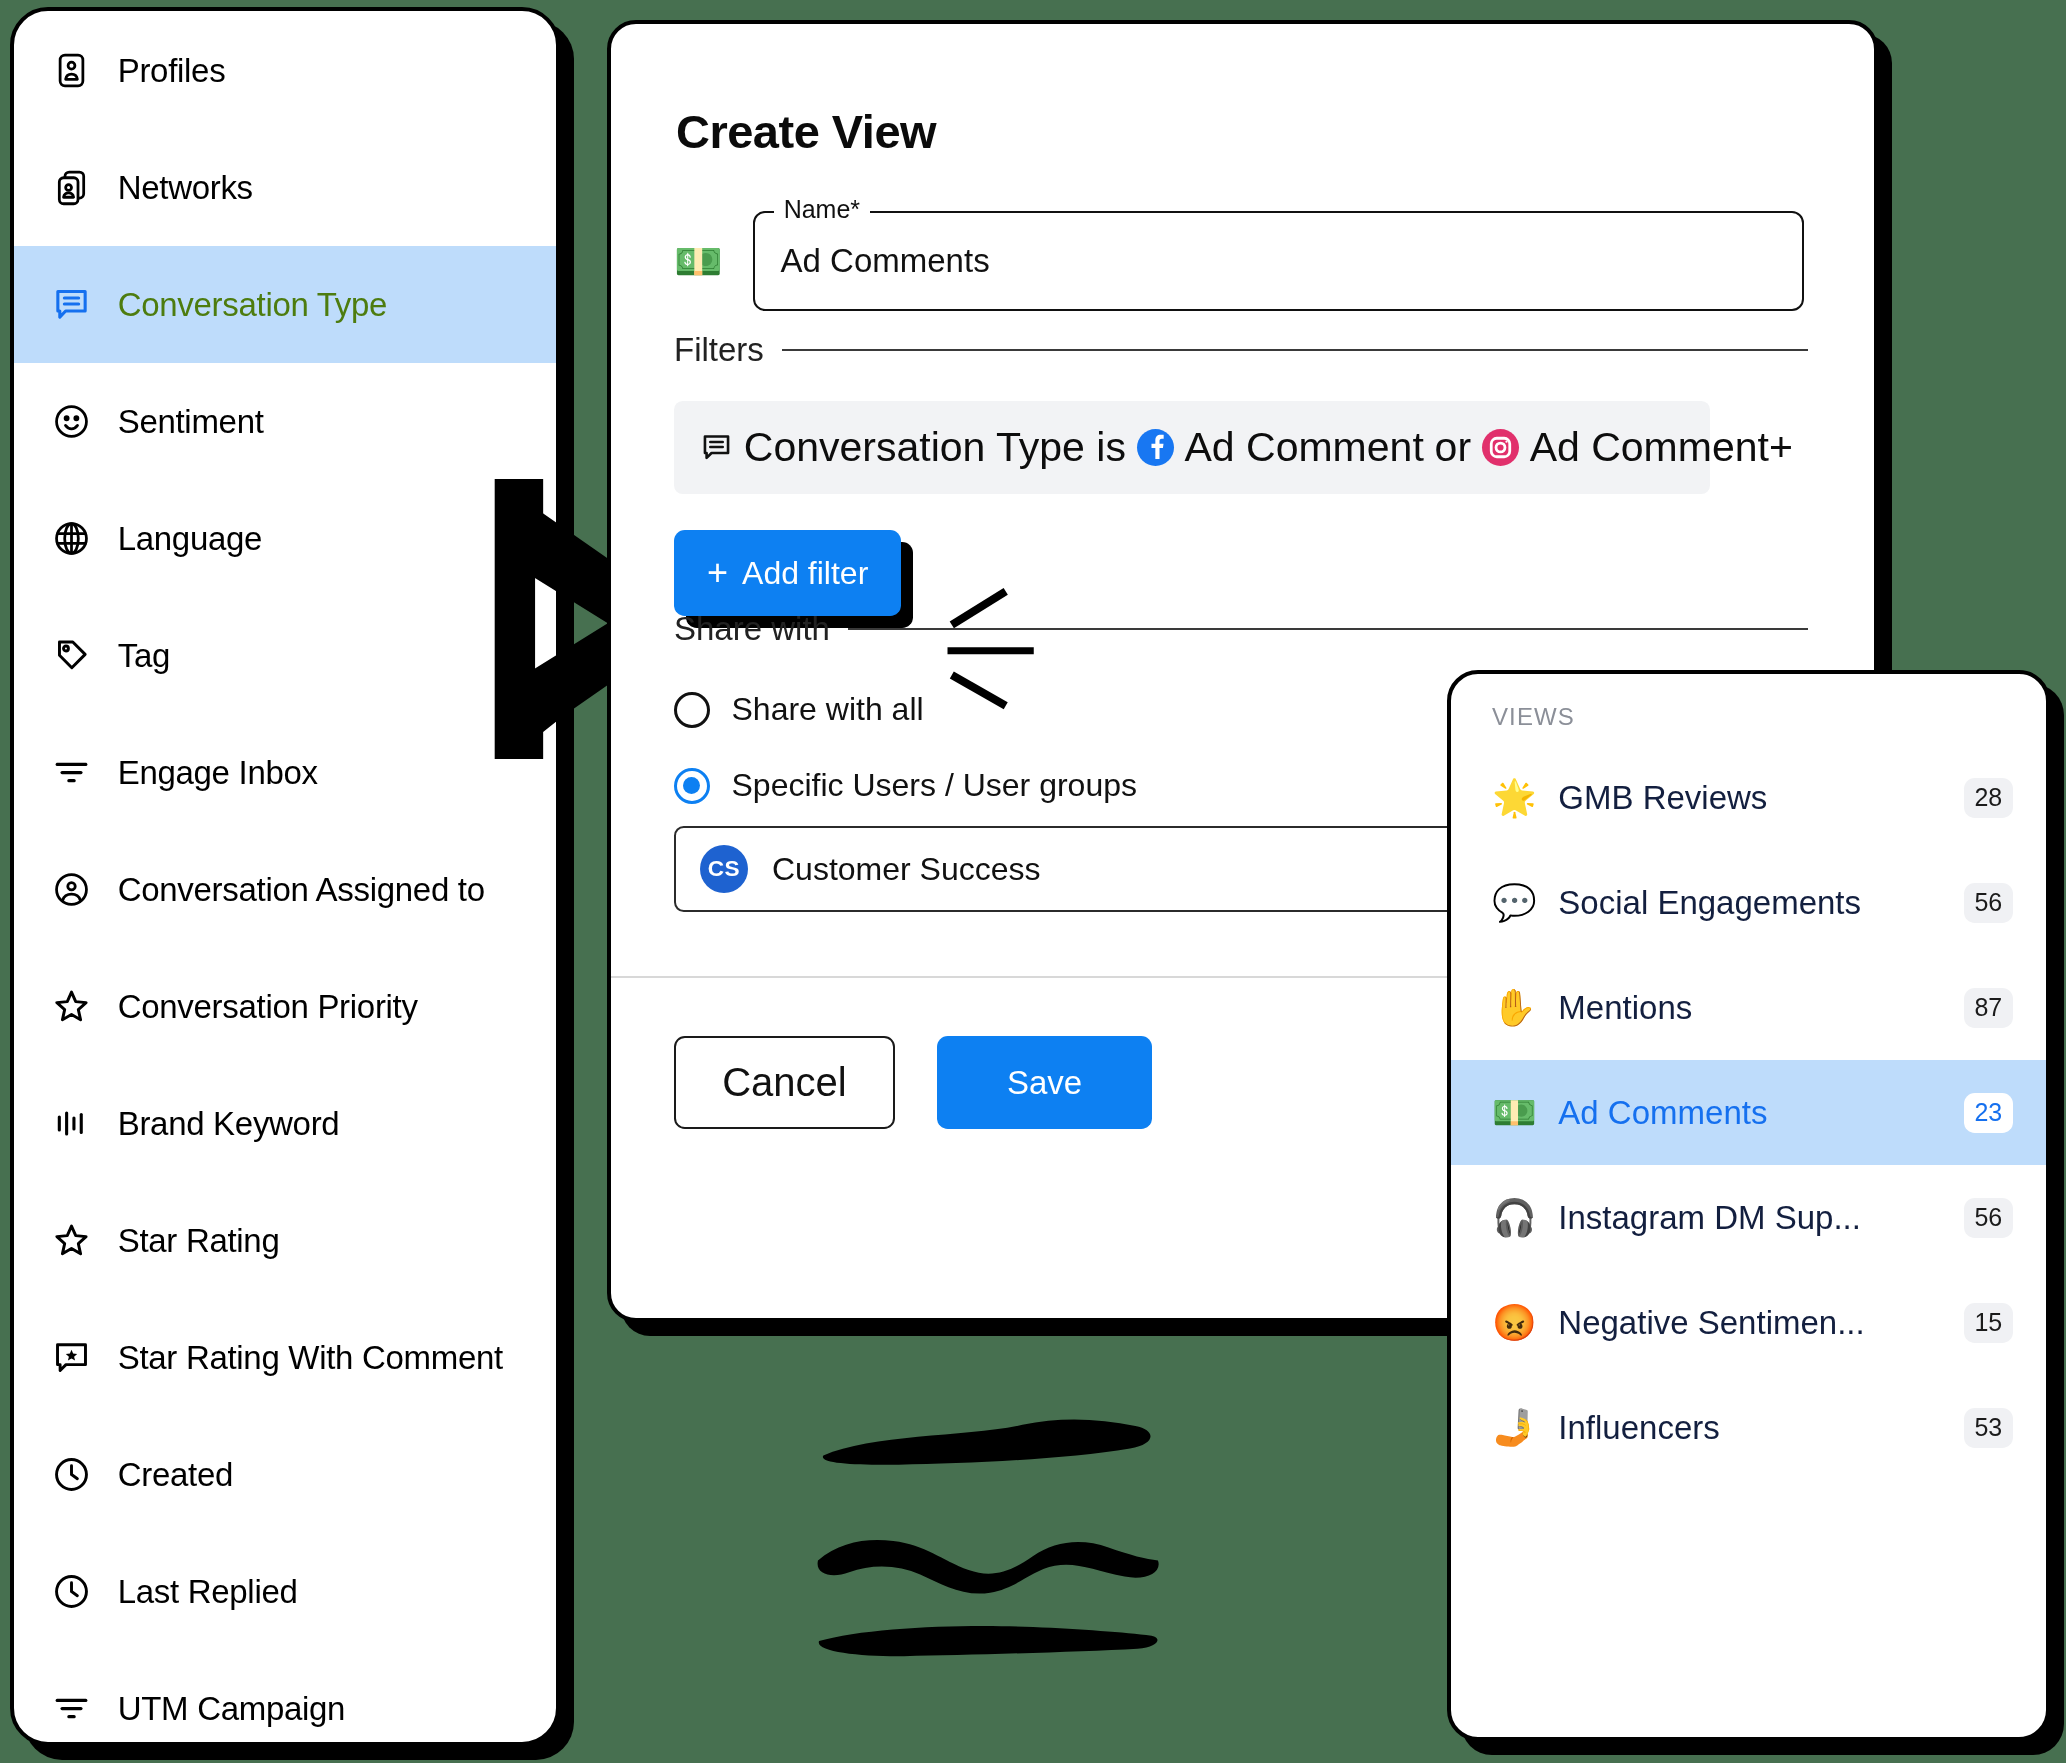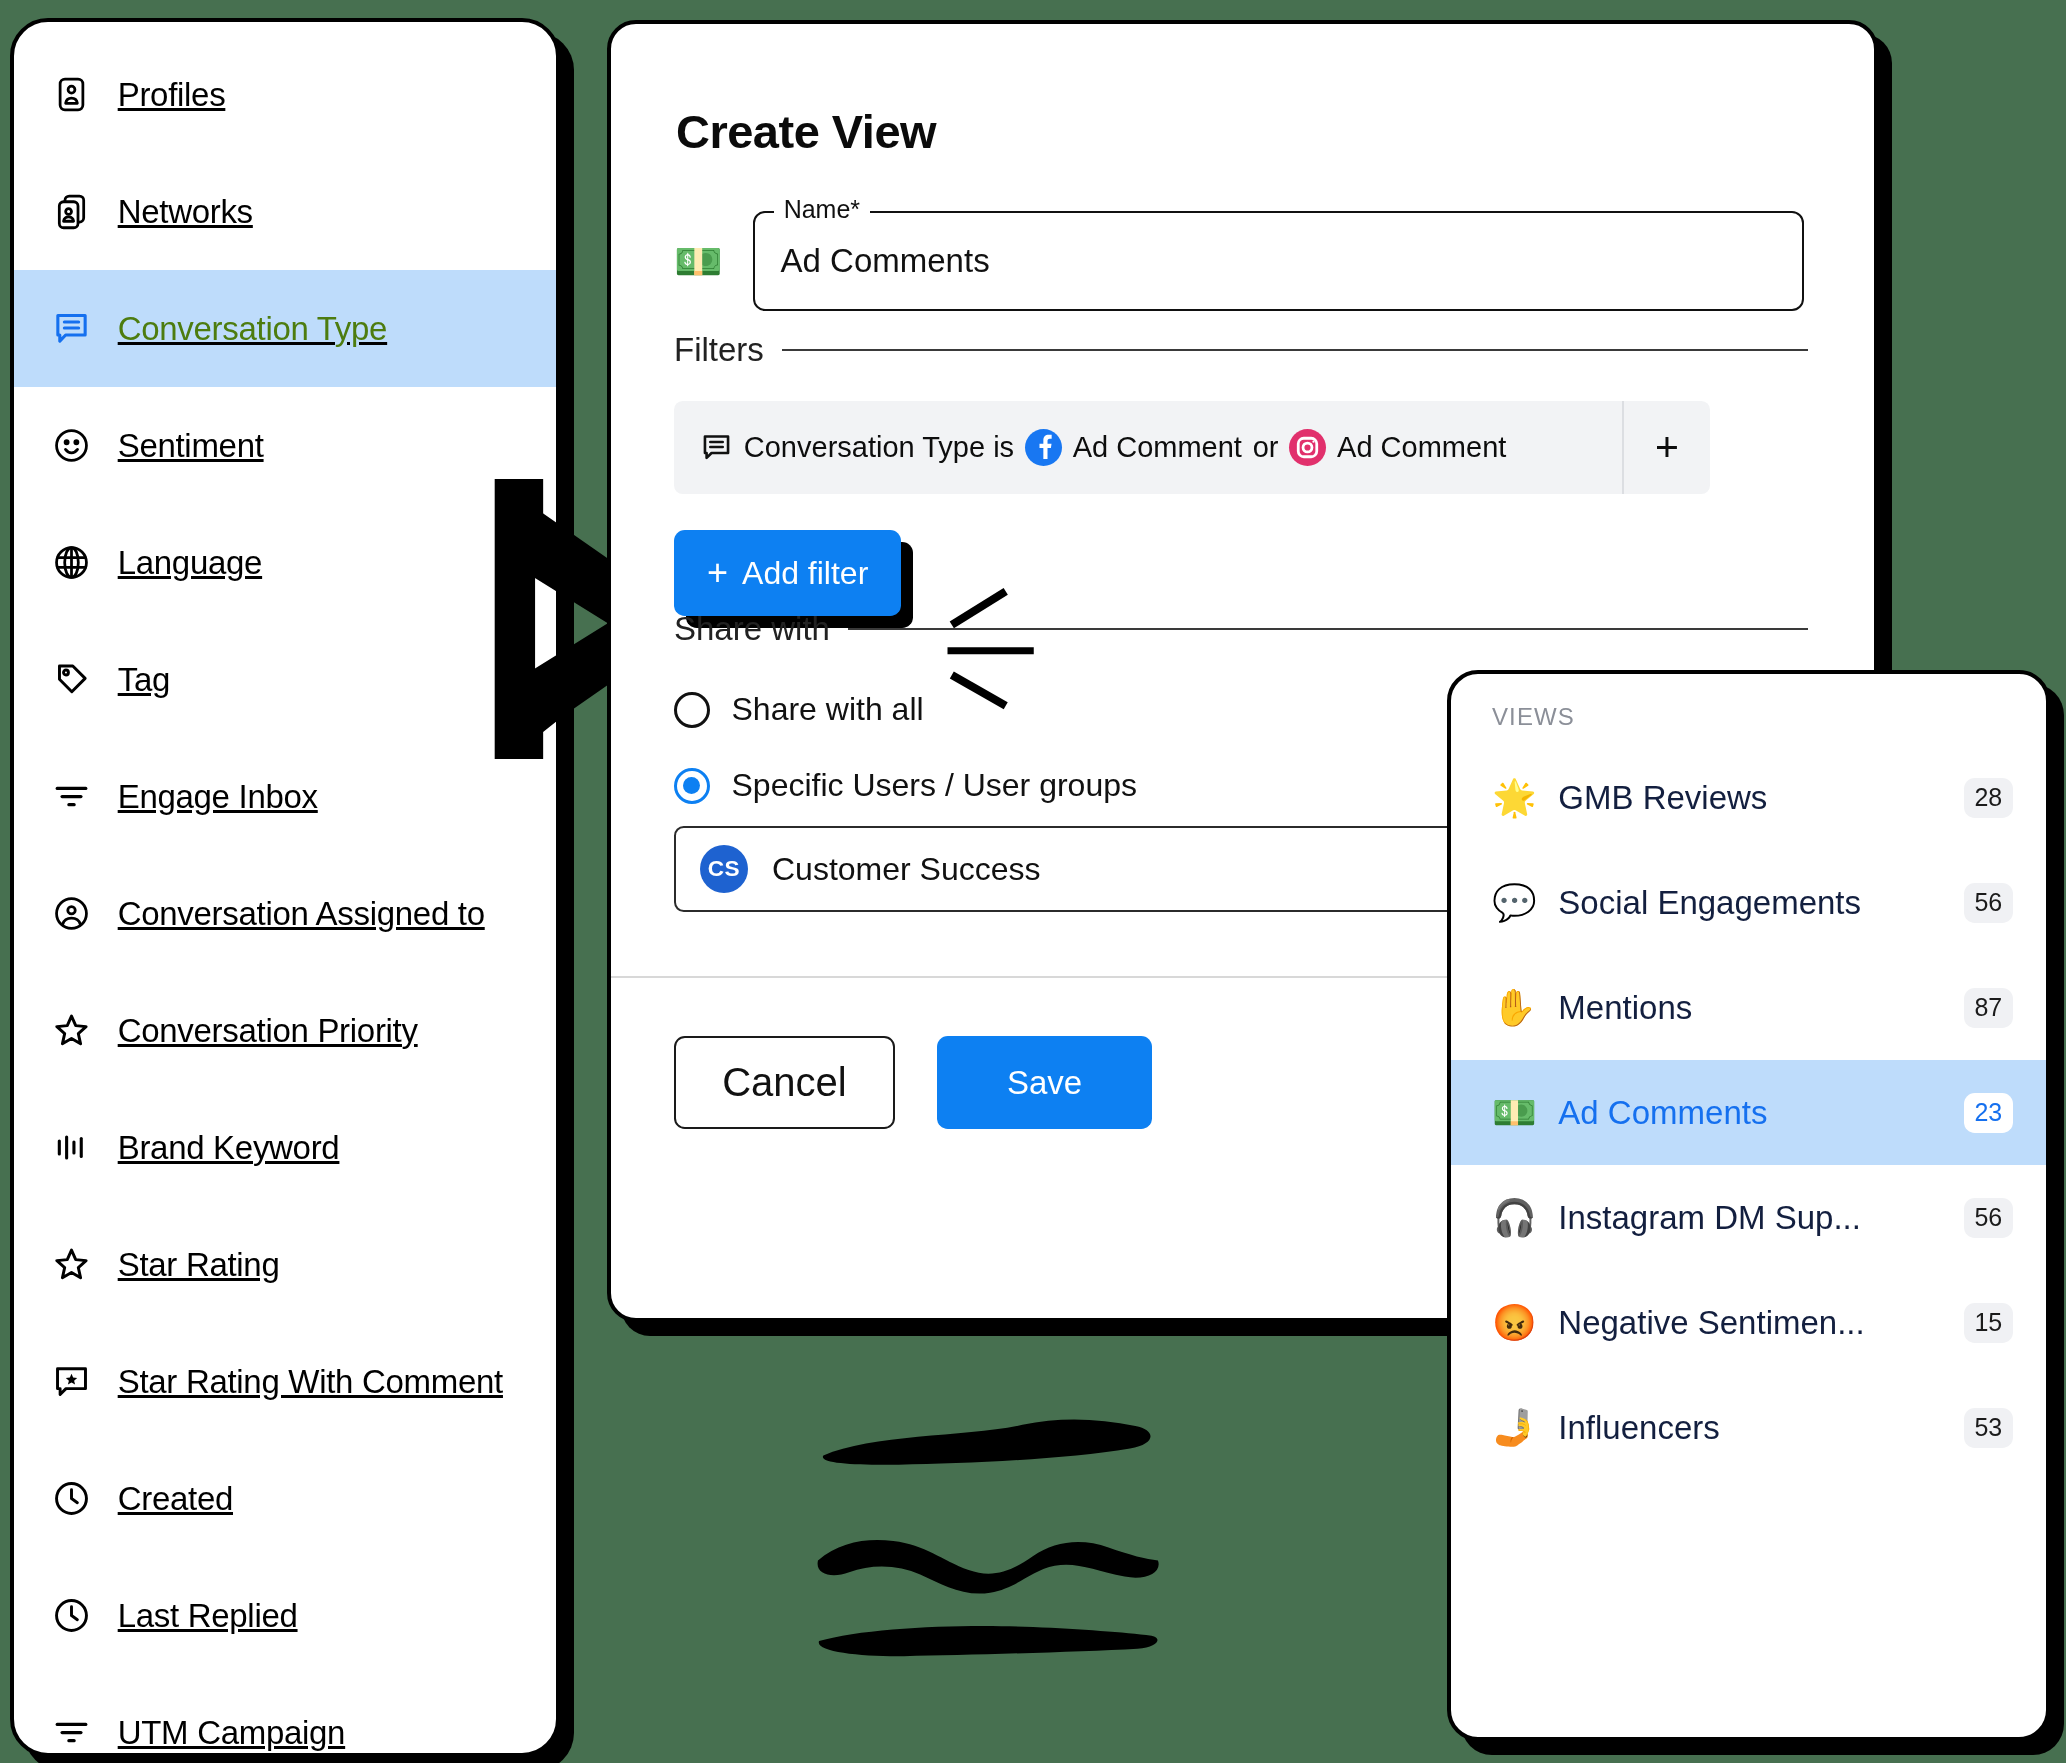"Profiles" #sidebar { padding-top: 14px -> 1px; text-decoration: underline -> none; top: 18px -> 7px }
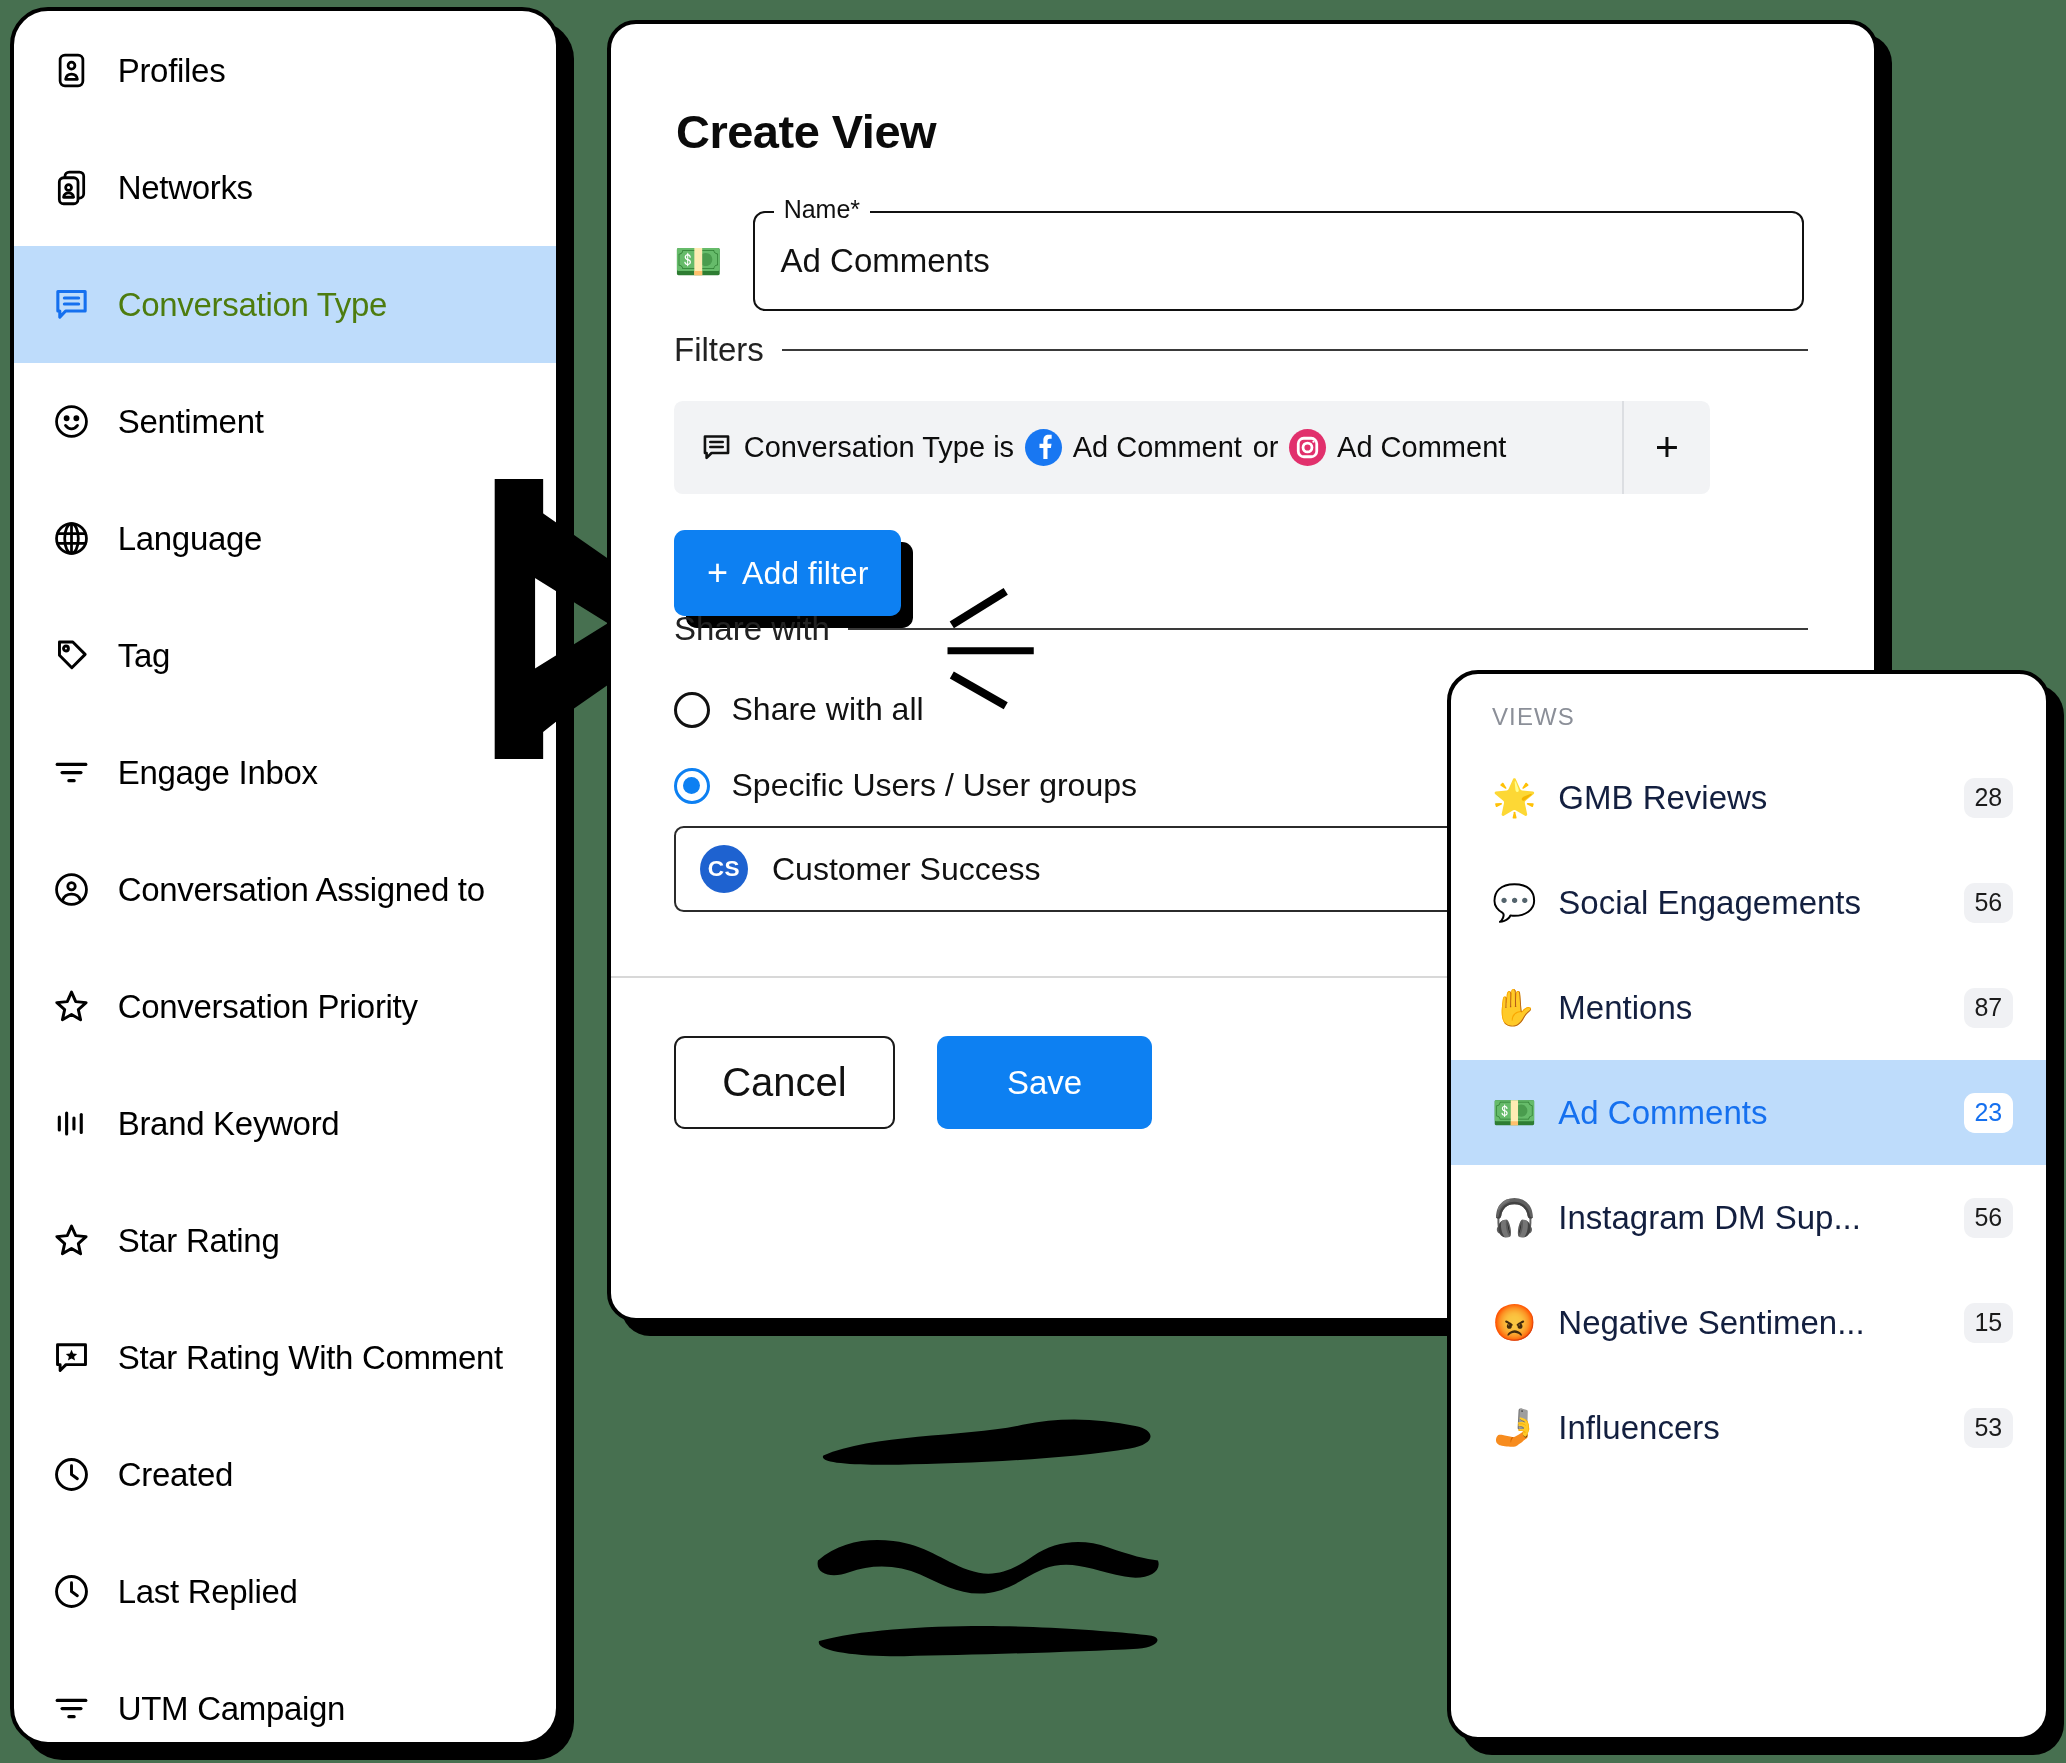"Conversation Type is" .chip-text { font-size: 29px -> 41px }
